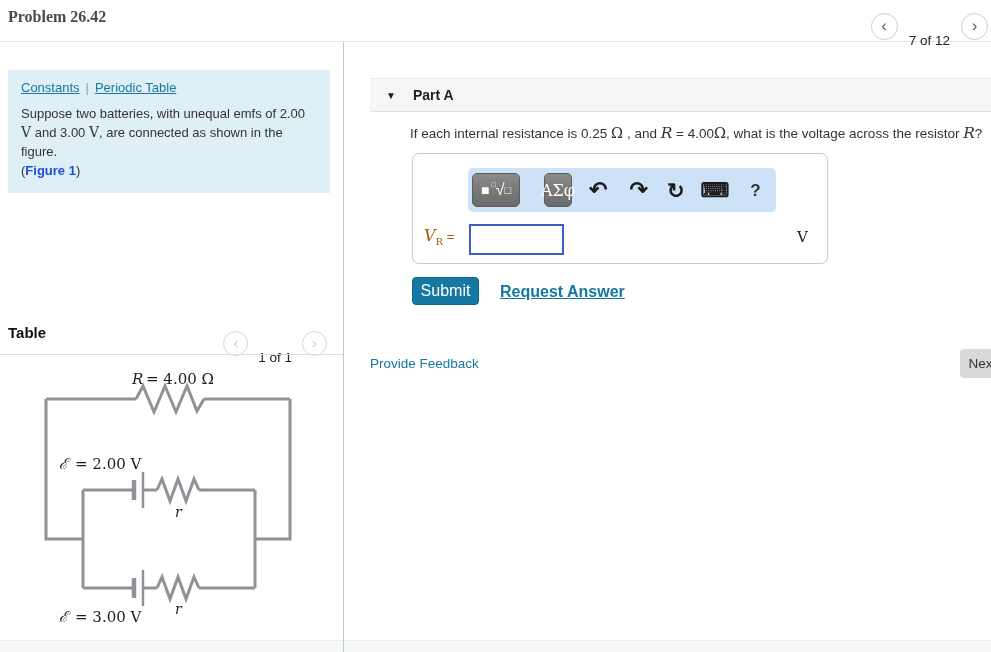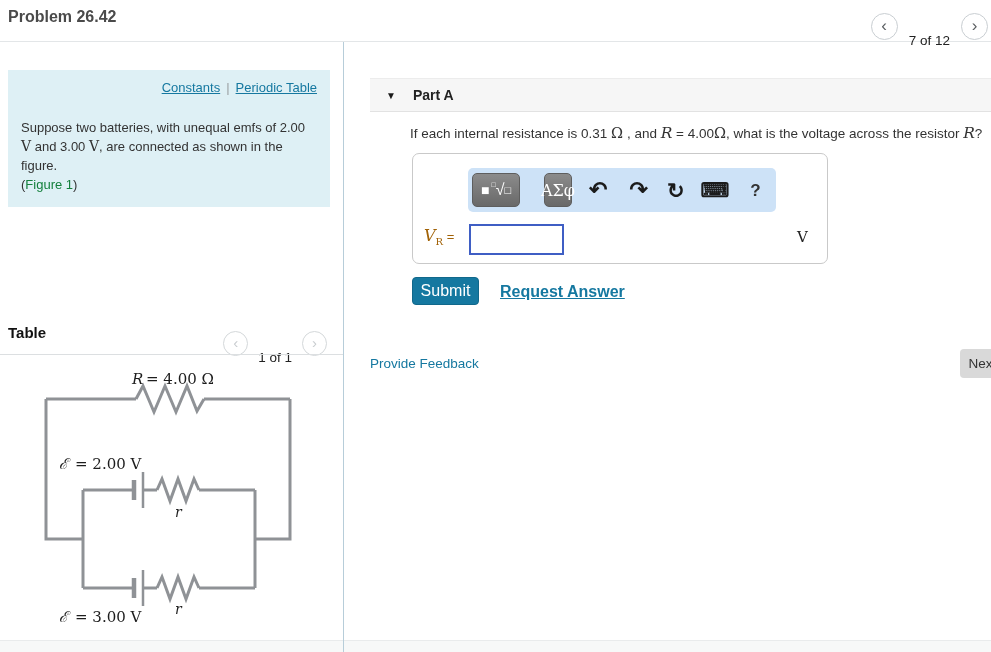"Problem 26.42" .page-title { font-family: none -> Liberation Serif, serif }
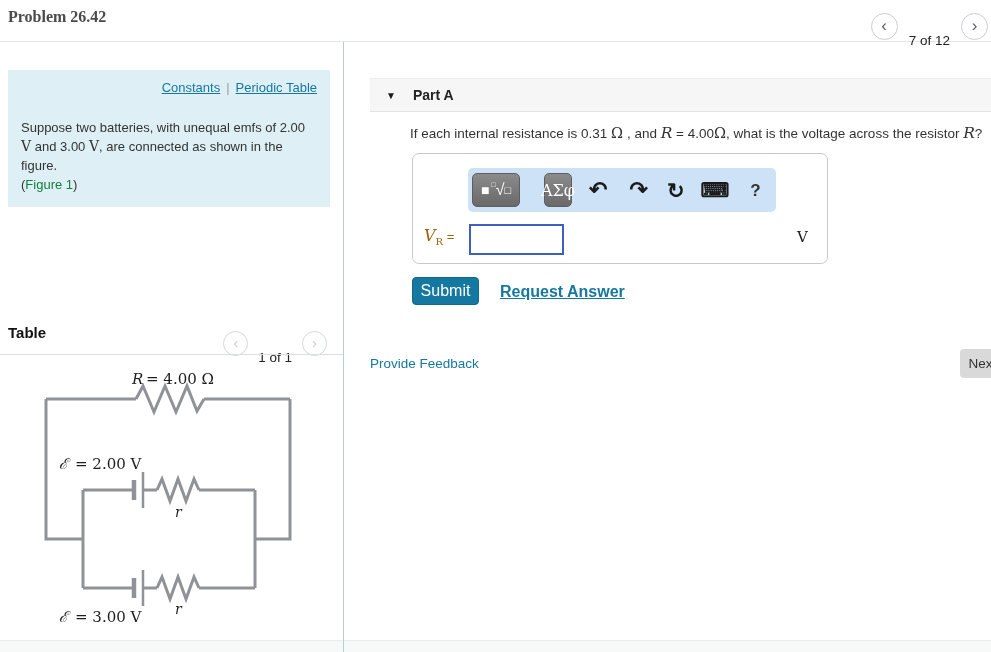"Constants | Periodic Table" .info-links { margin-bottom: 24px -> 10px; text-align: right -> left }
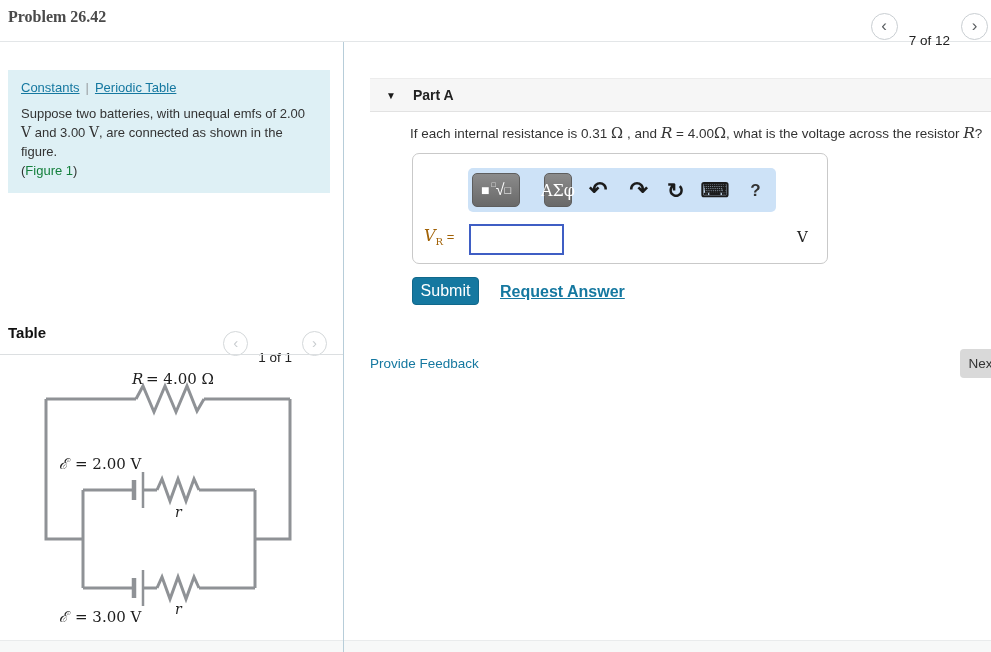"If each internal resistance is" span { text: 0.31 -> 0.25 }
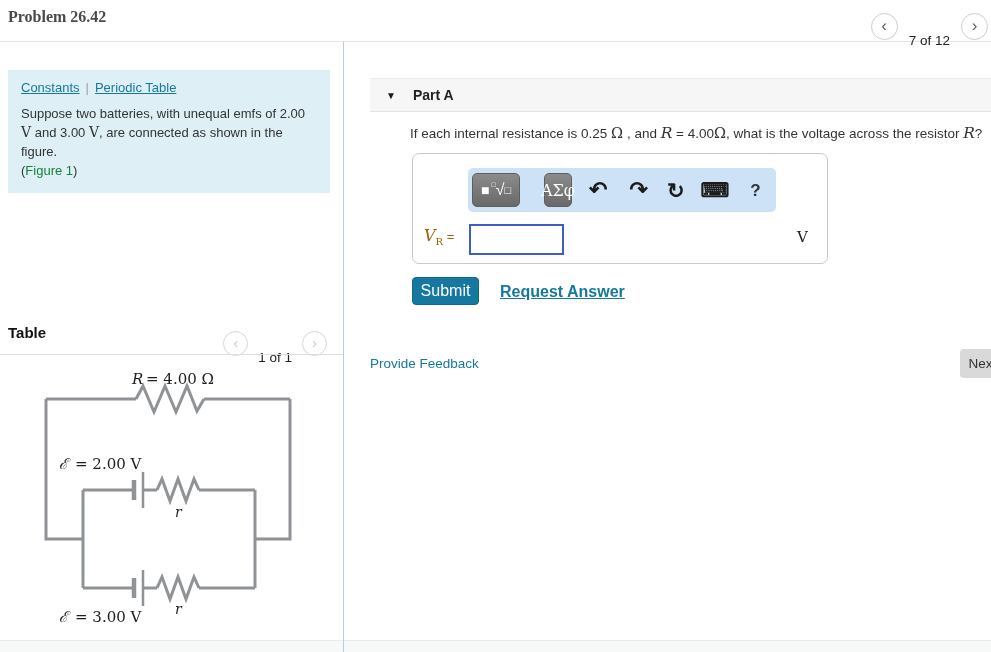"Figure 1" .figure-link { color: #15803d -> #1d4ed8; font-weight: none -> bold }
